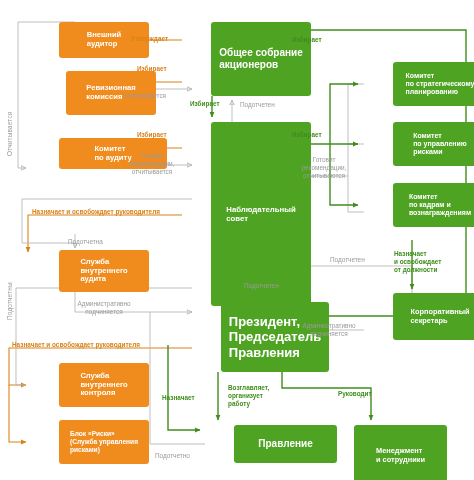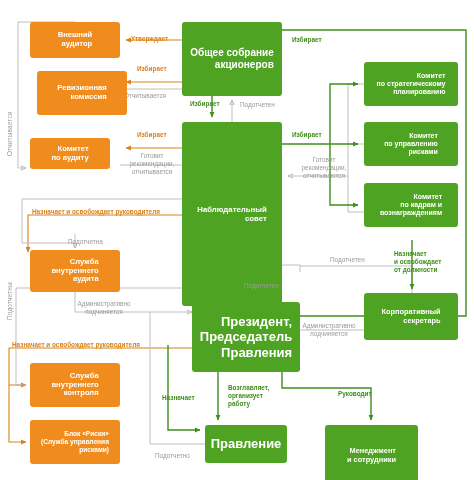"Внешний" .node { margin-left: none -> 29px; text-align: right -> left }
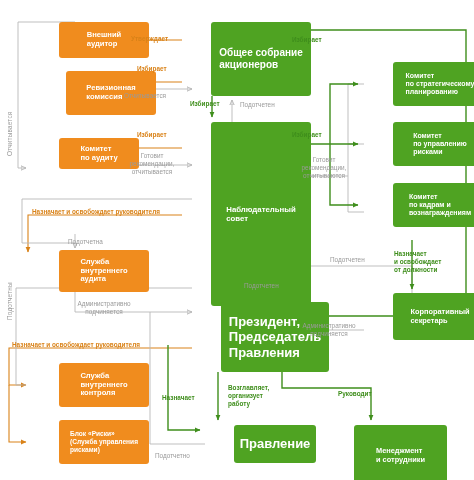"Комитет" div.node { width: 80px -> 108px }
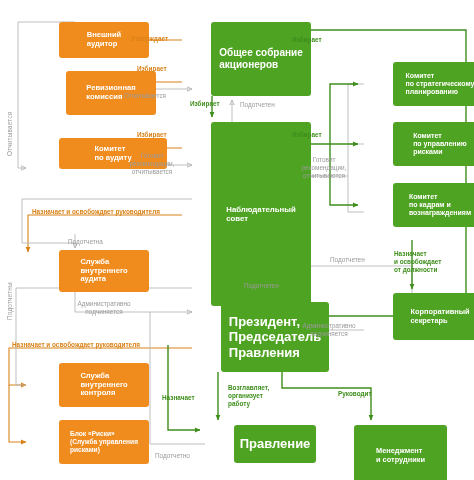"Правление" div.node { font-size: 13px -> 10px; width: 82px -> 103px }
